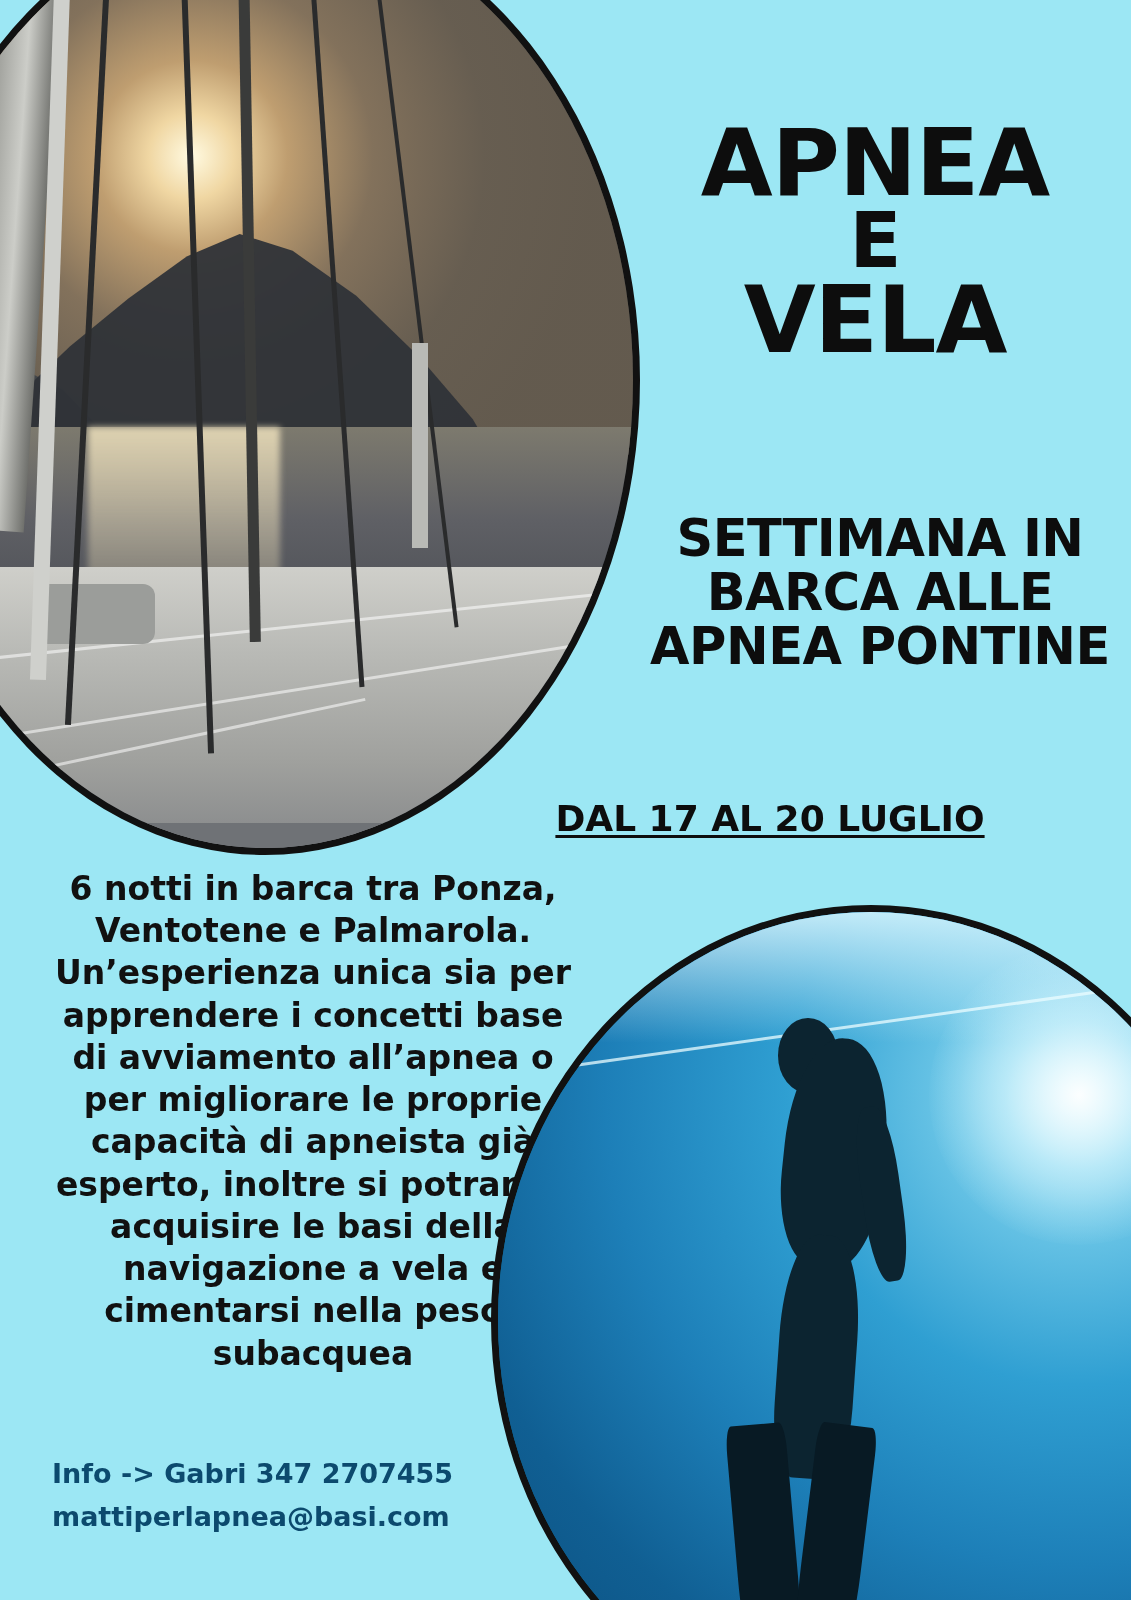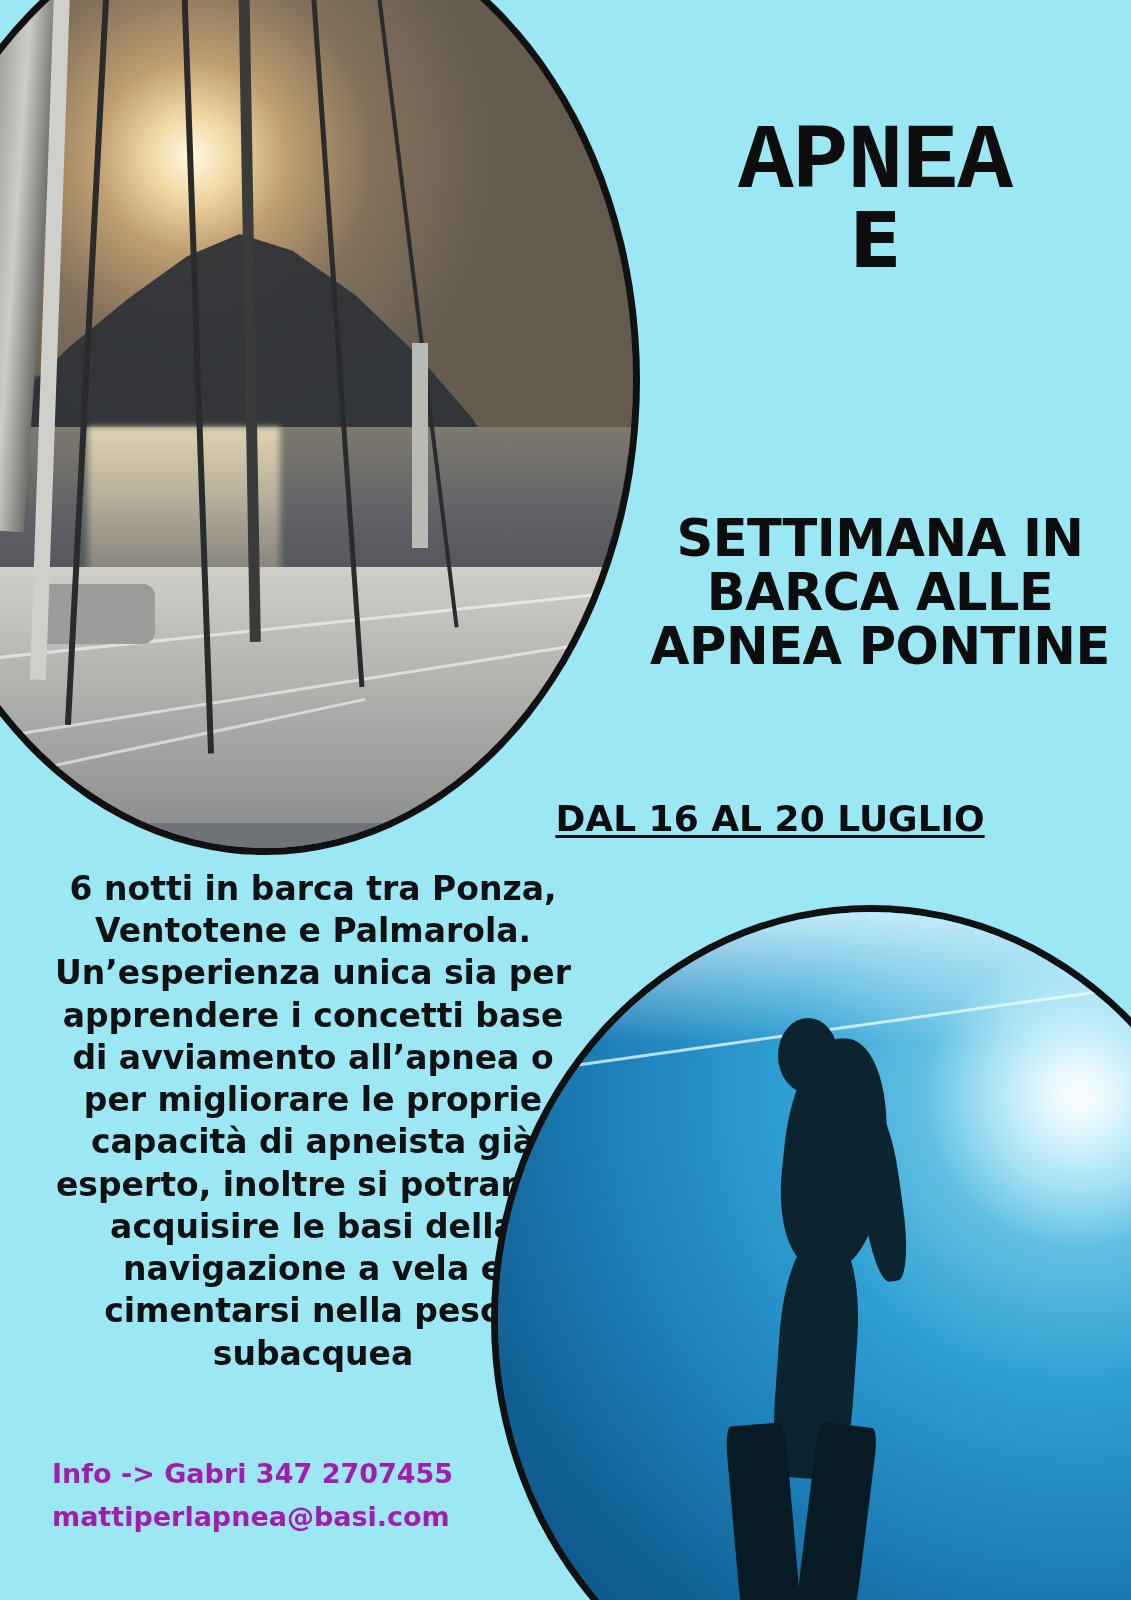"APNEA" .title .l1 { font-family: Liberation Mono, monospace -> none }
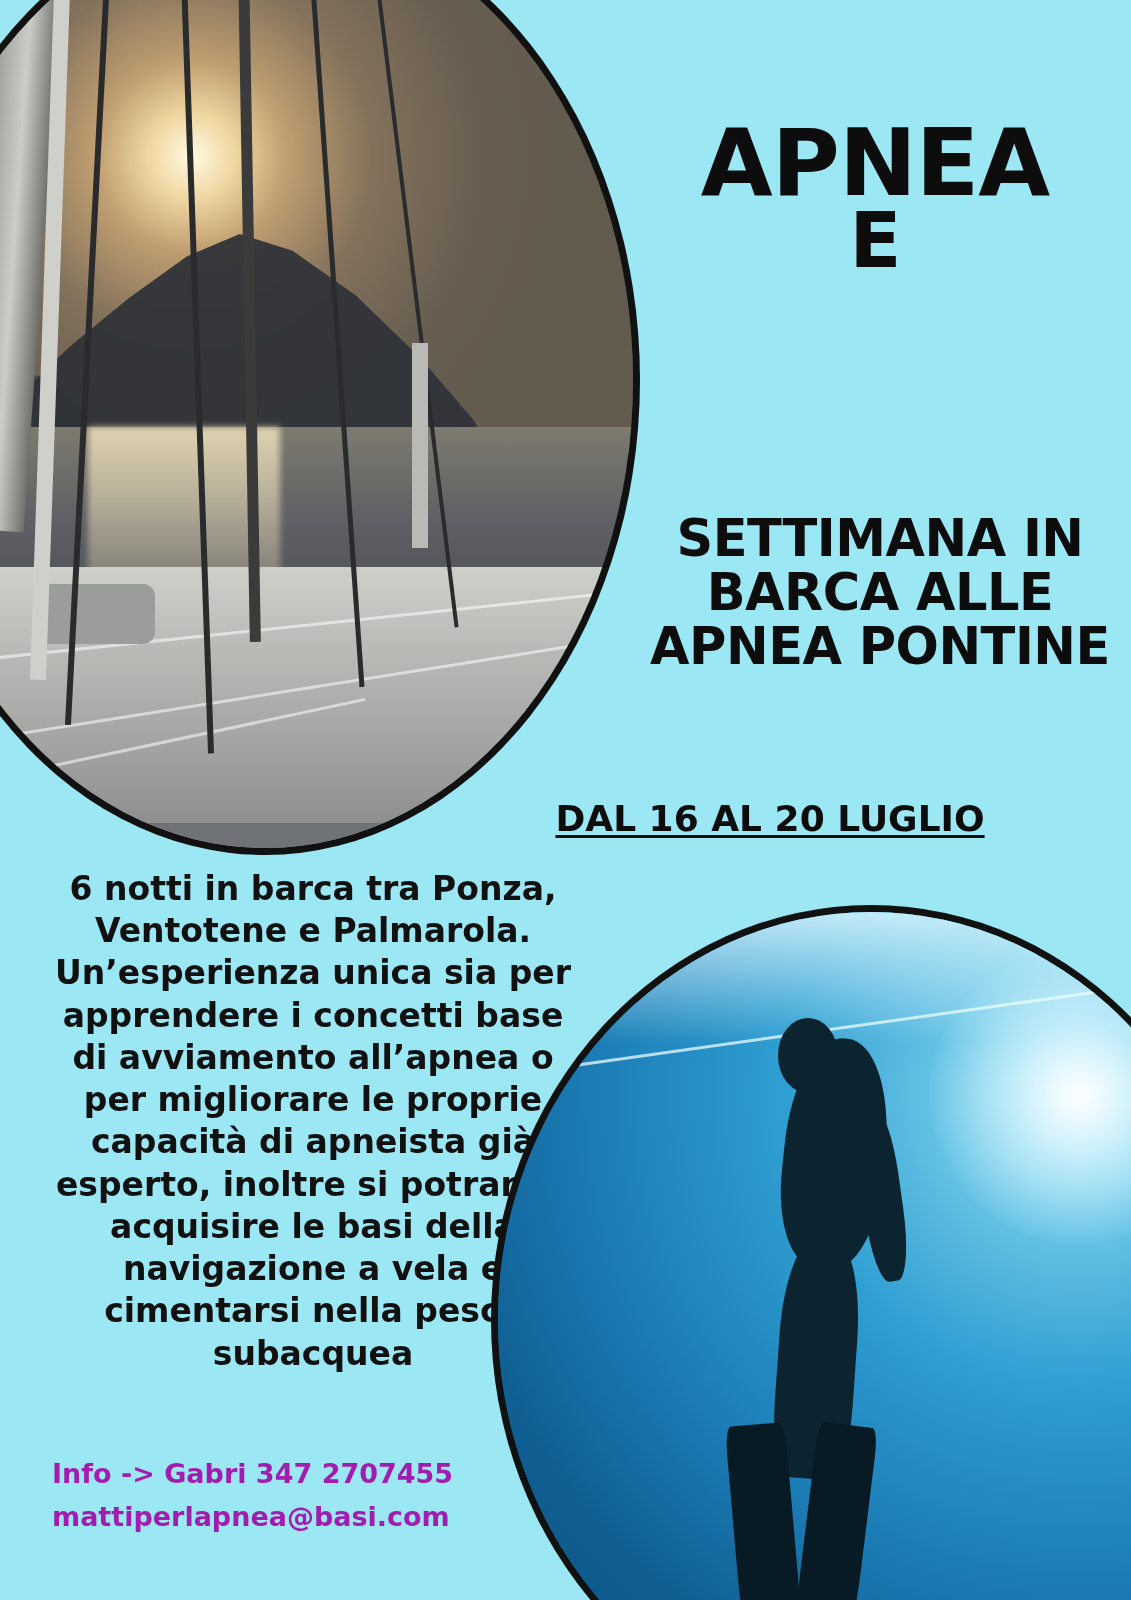"VELA" span.l3 { html: none -> <span>VELA</span> }
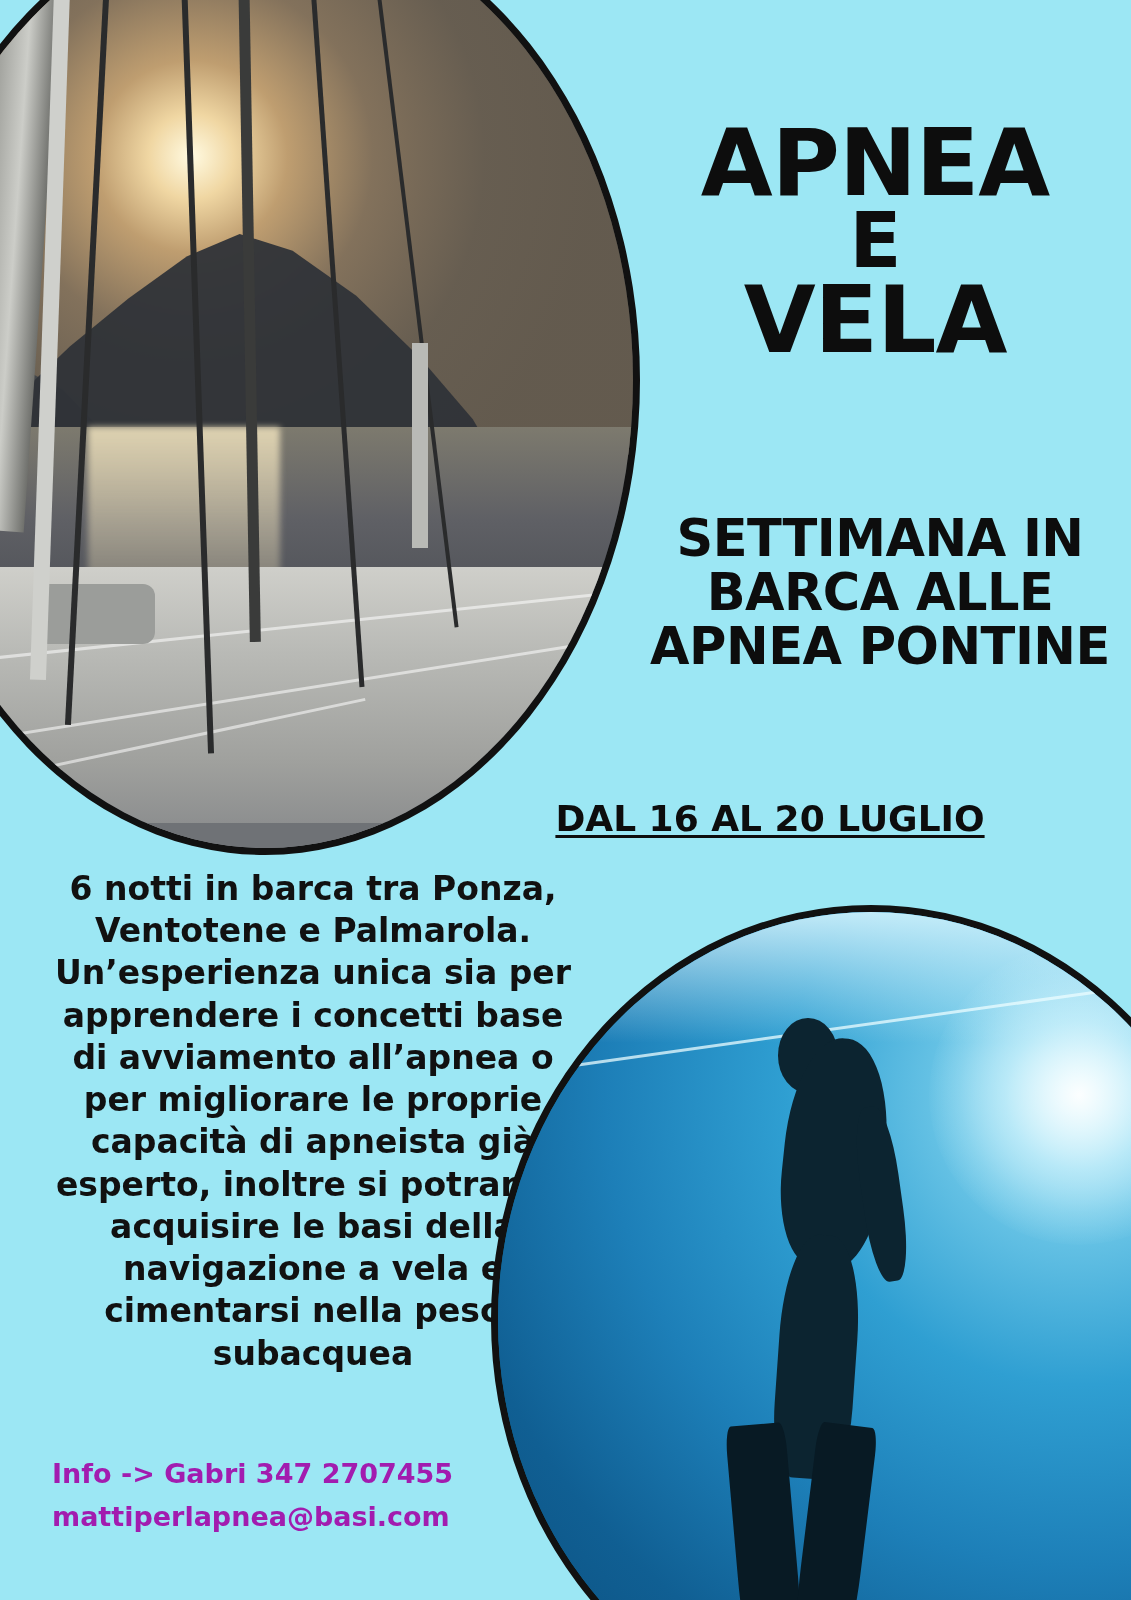"DAL 16 AL 20 LUGLIO" div.dates { text: 16 -> 17 }
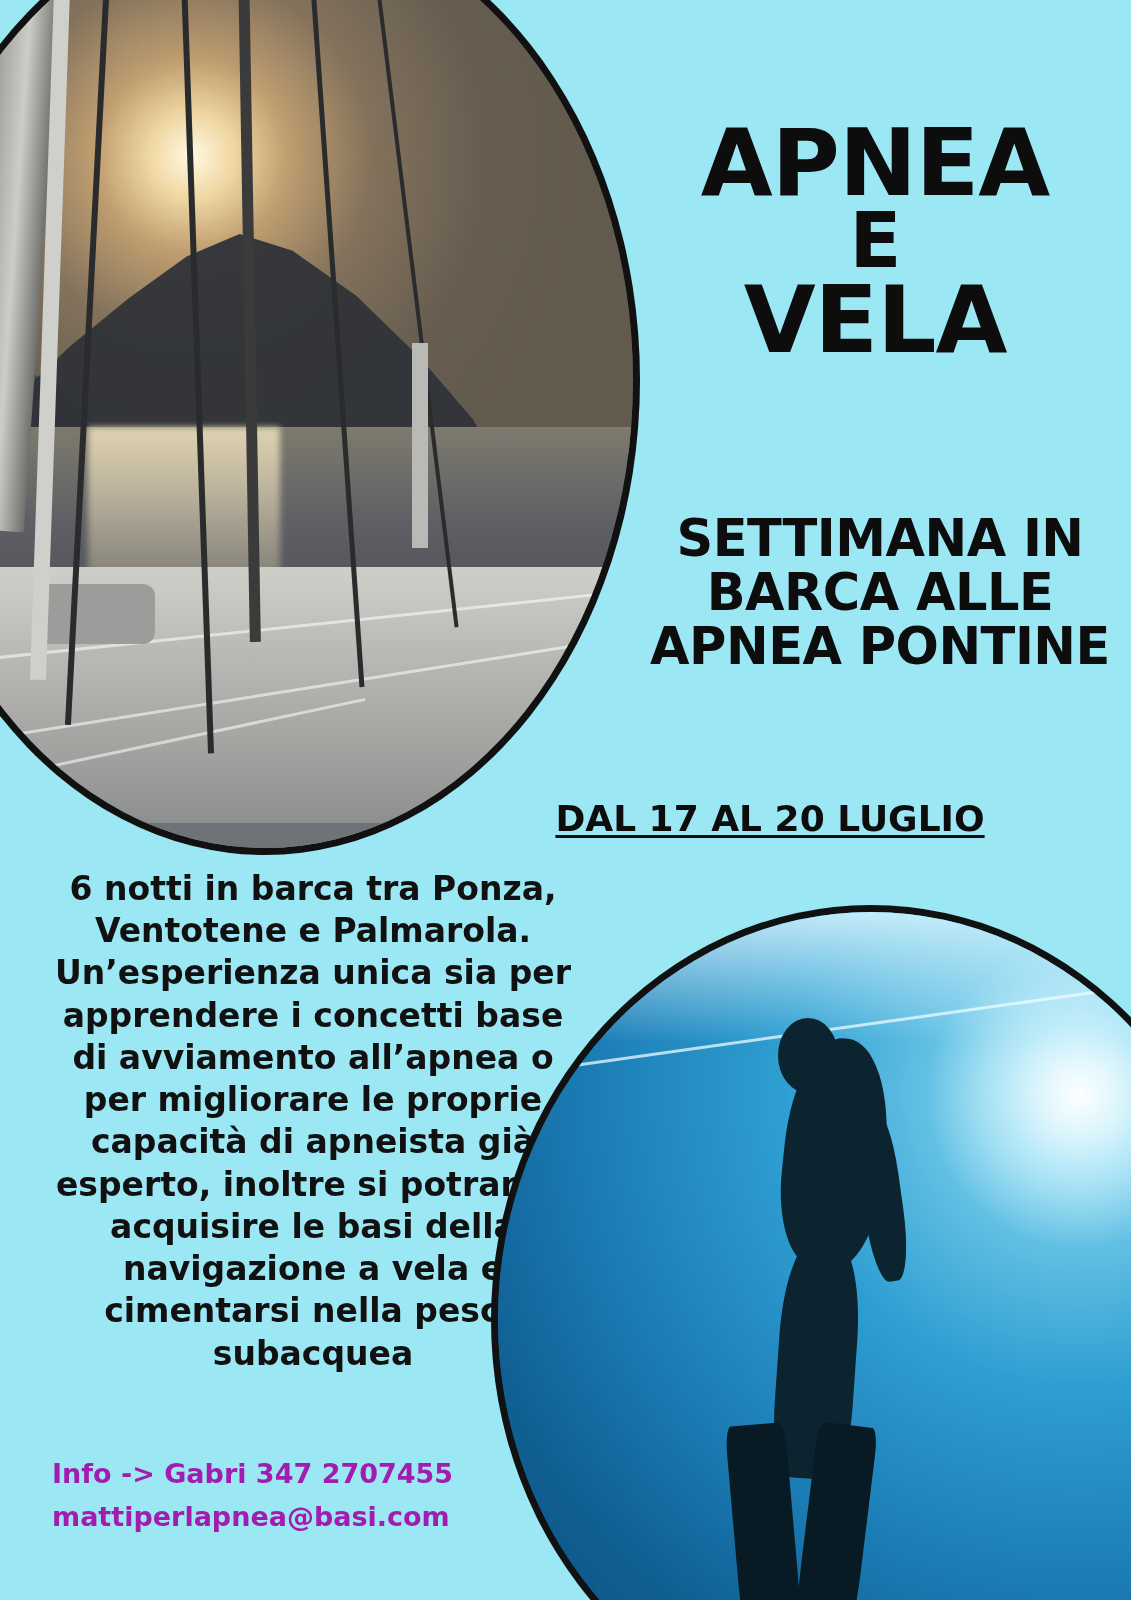"Info -> Gabri 347 2707455" .contact { color: #a21caf -> #0c4a6e }
